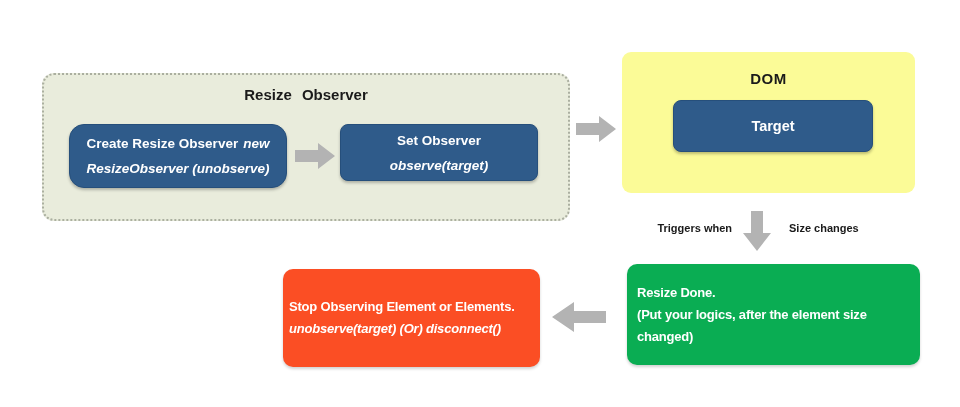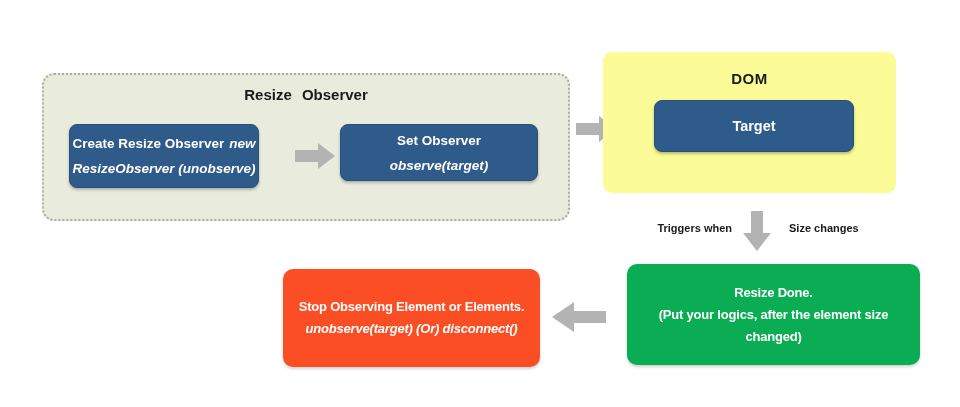"DOM" .dom-panel { left: 603px -> 622px }
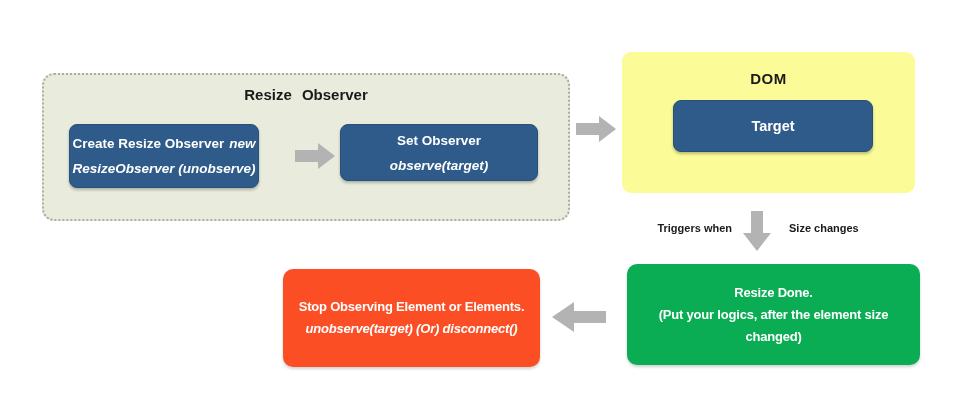"Create Resize Observer new" .create-box { border-radius: none -> 15px; width: 190px -> 218px }
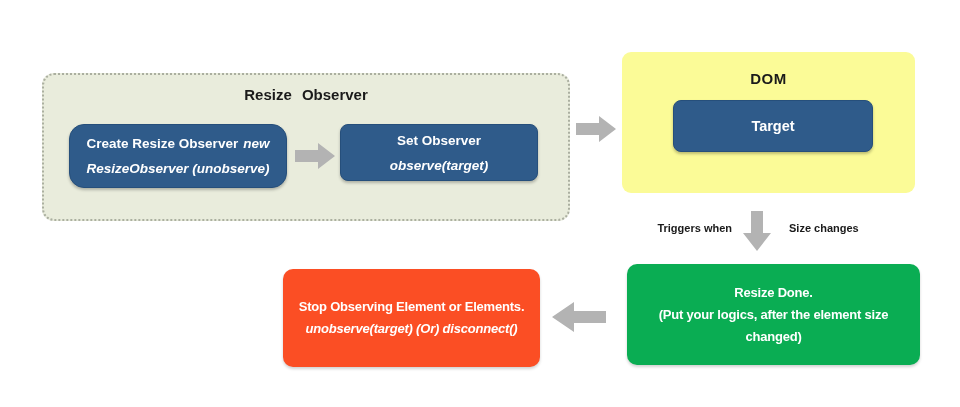"Resize Done." .statusbox { text-align: center -> none }
